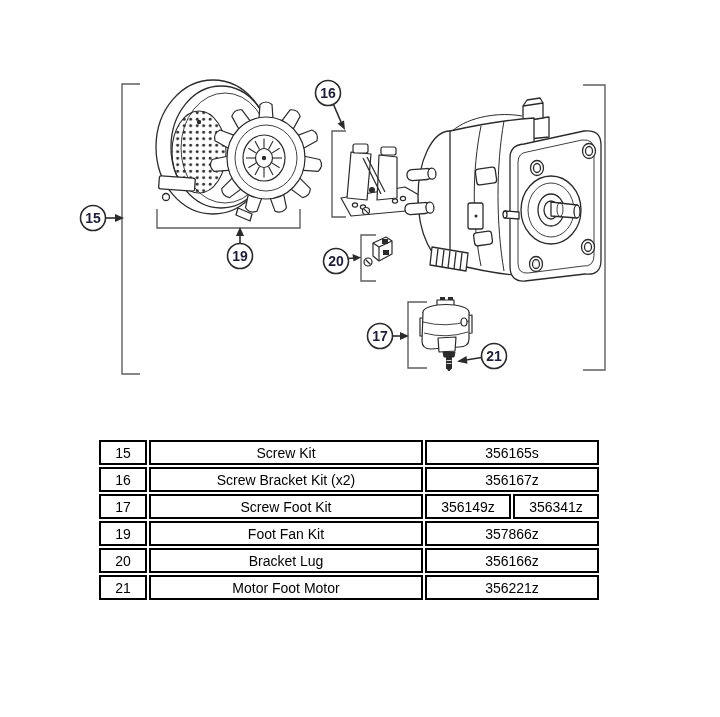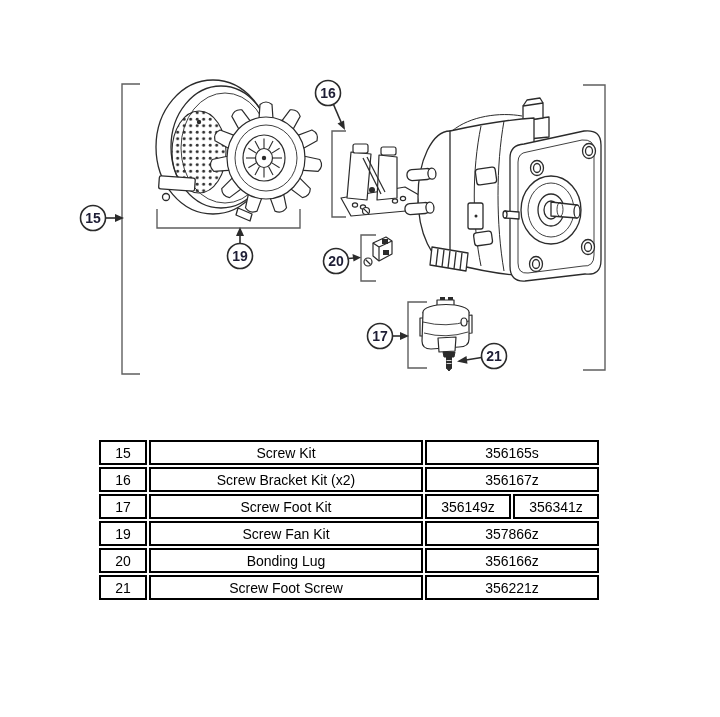"Screw Fan Kit" td { text: Screw -> Foot }
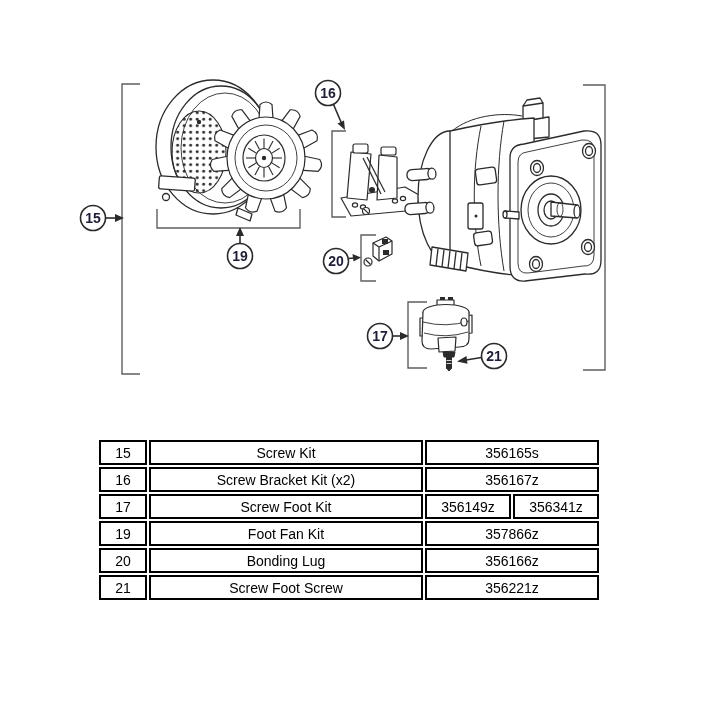"Bonding Lug" td { text: Bonding -> Bracket }
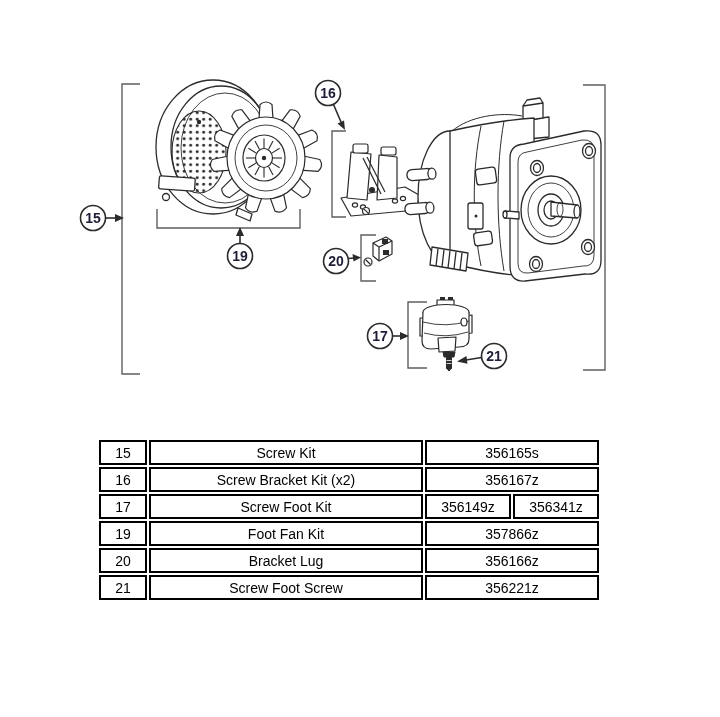"Screw Foot Screw" td { text: Screw Foot Screw -> Motor Foot Motor }
